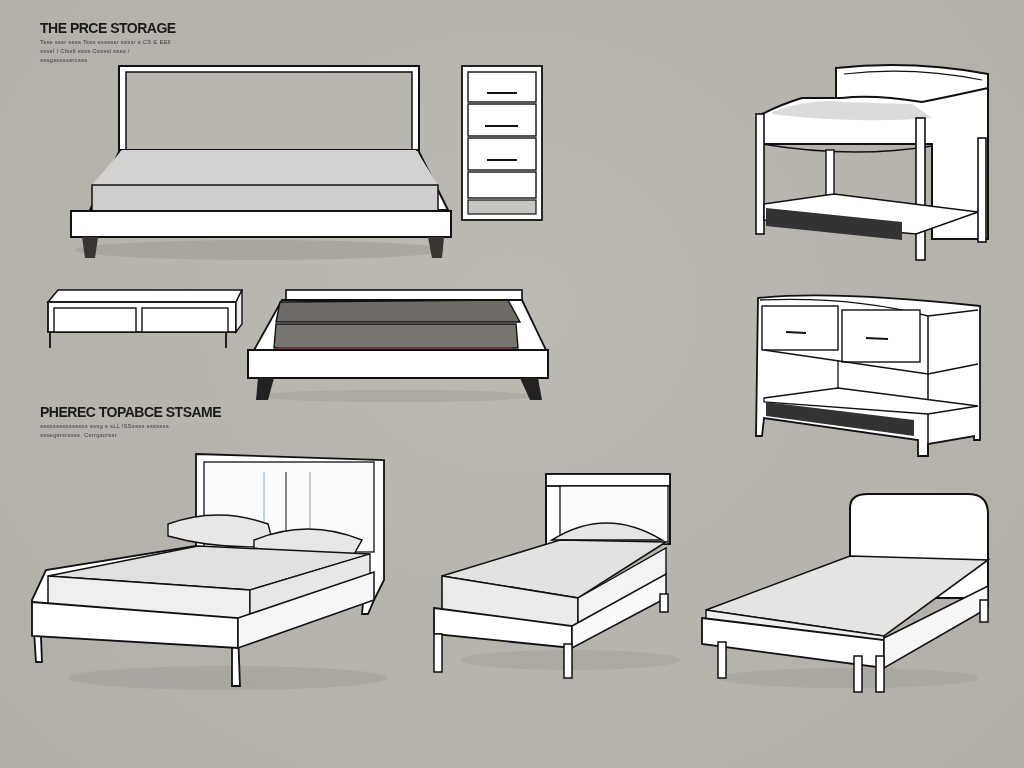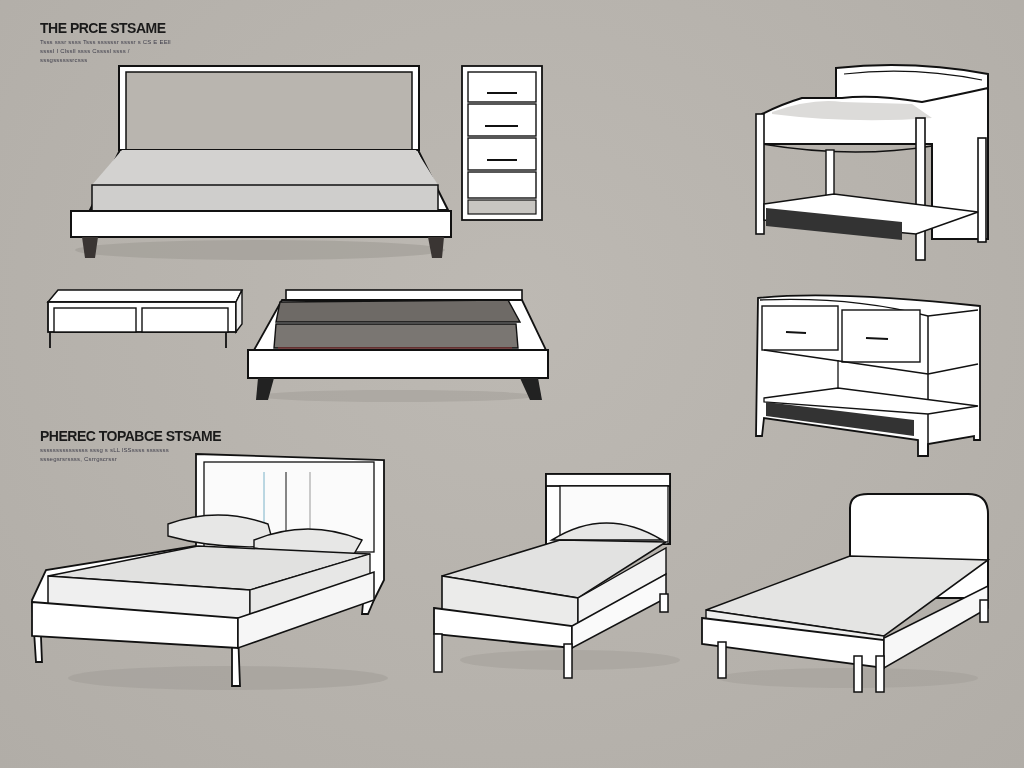"THE PRCE STSAME" div.label-title { text: STSAME -> STORAGE }
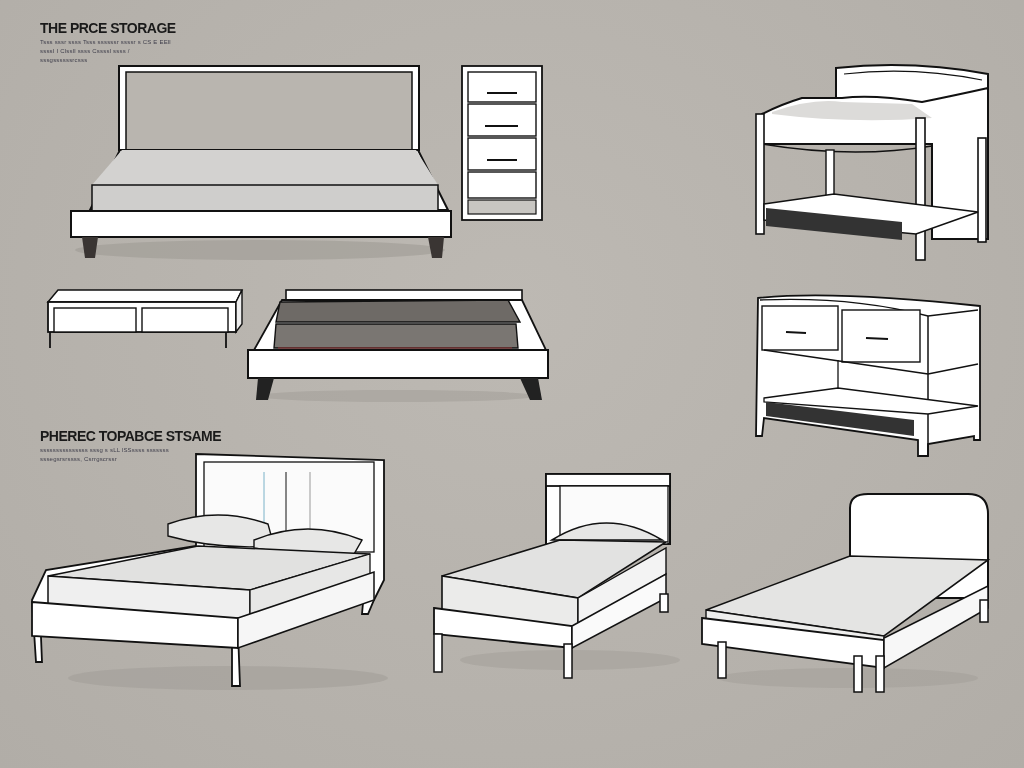"PHEREC TOPABCE STSAME" div.label-block { margin-top: 24px -> none }
